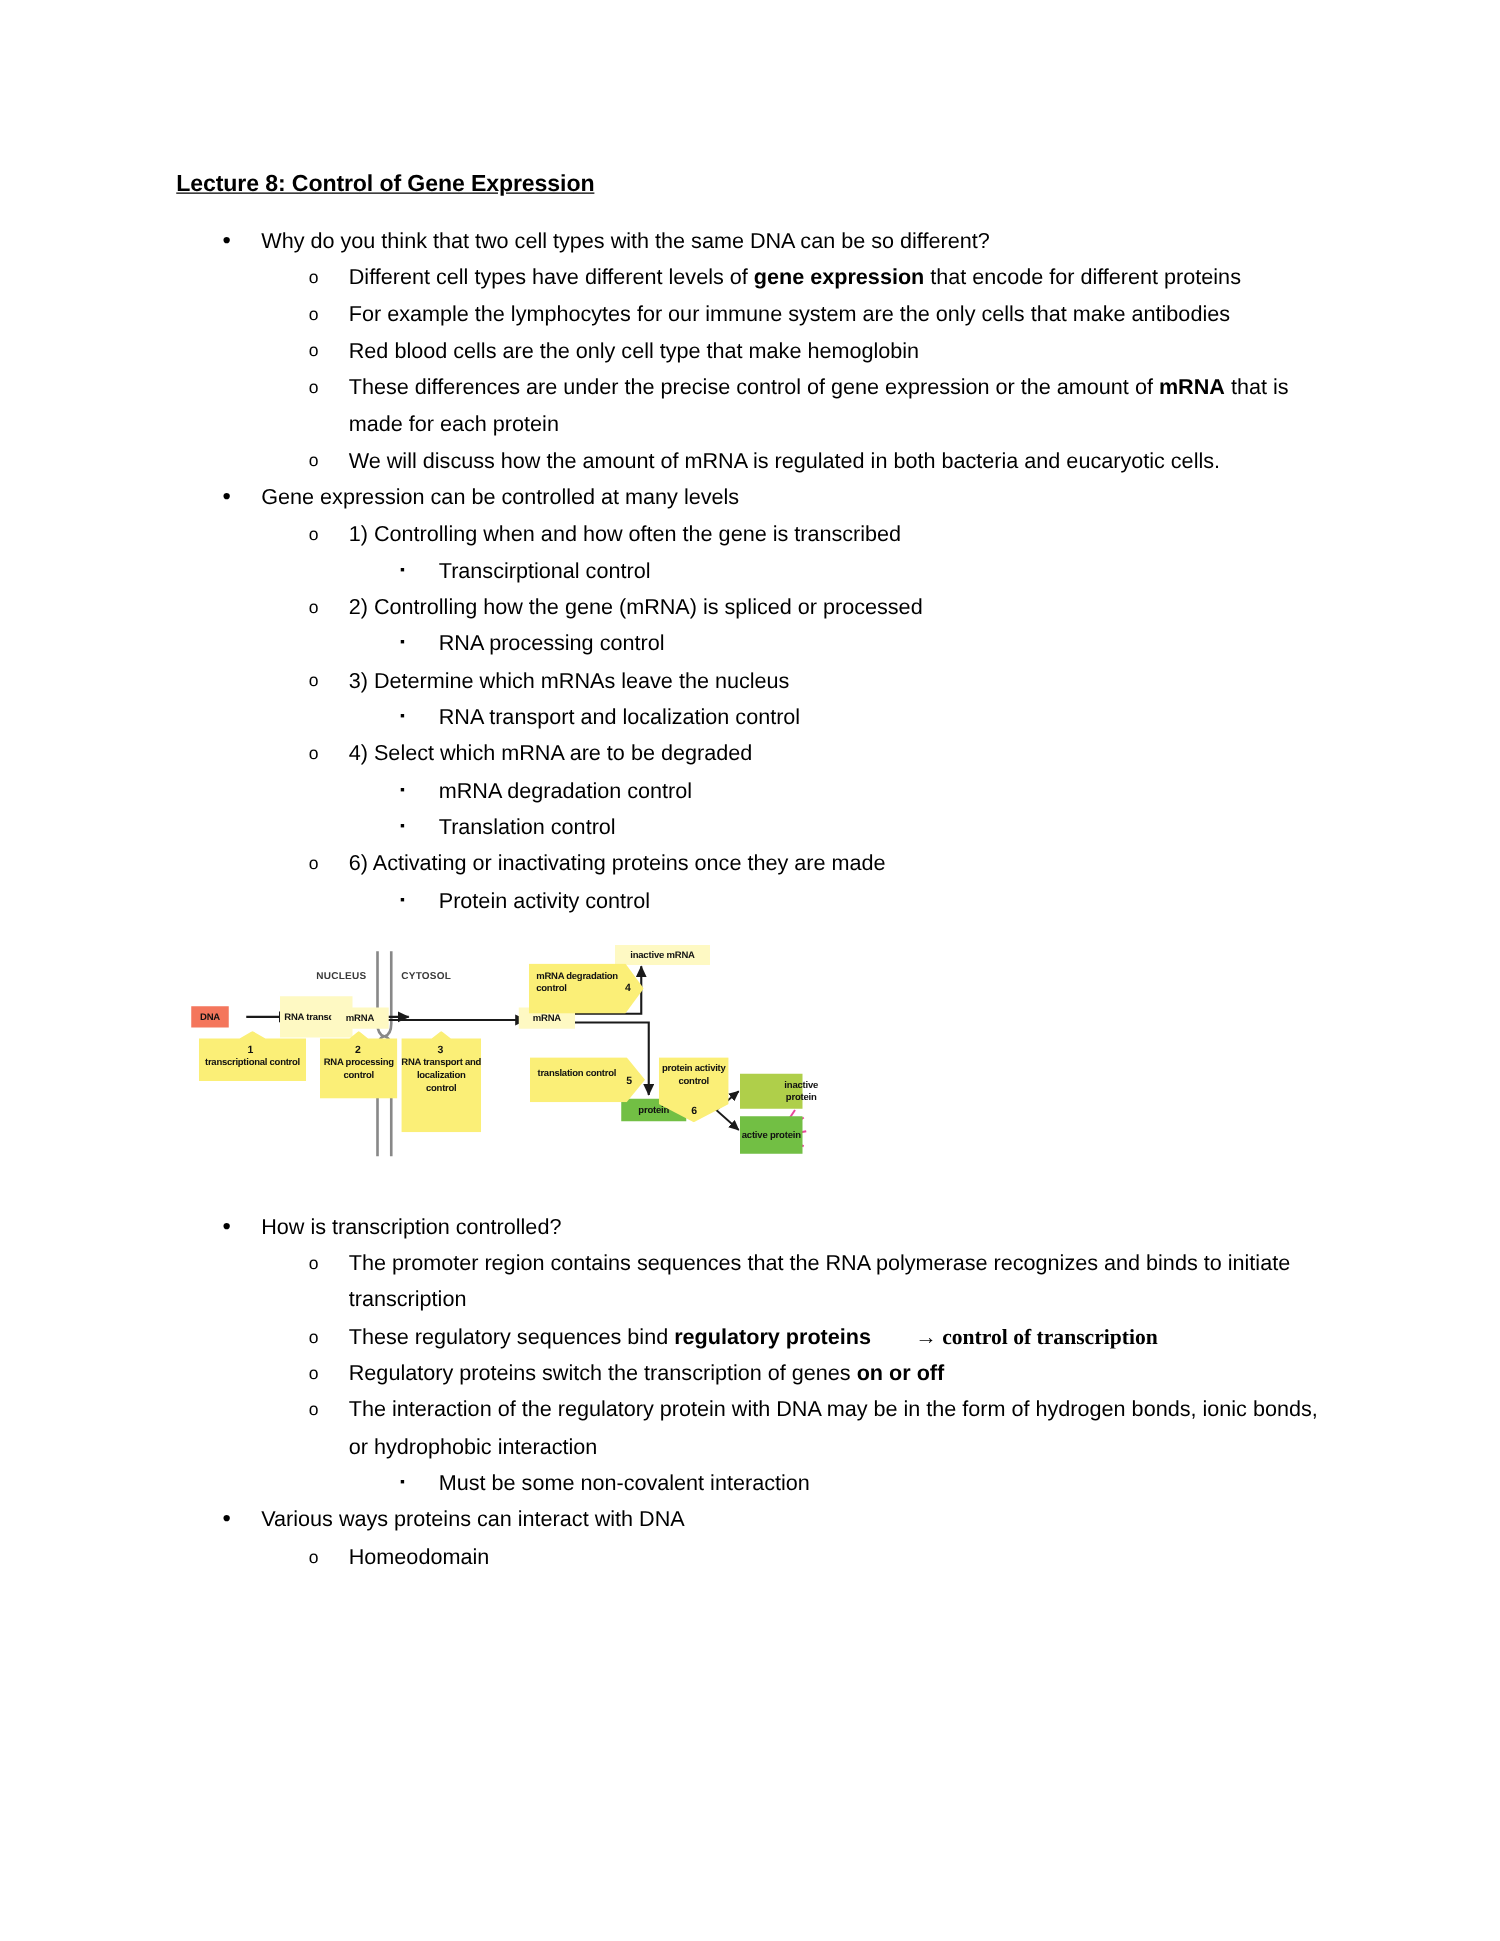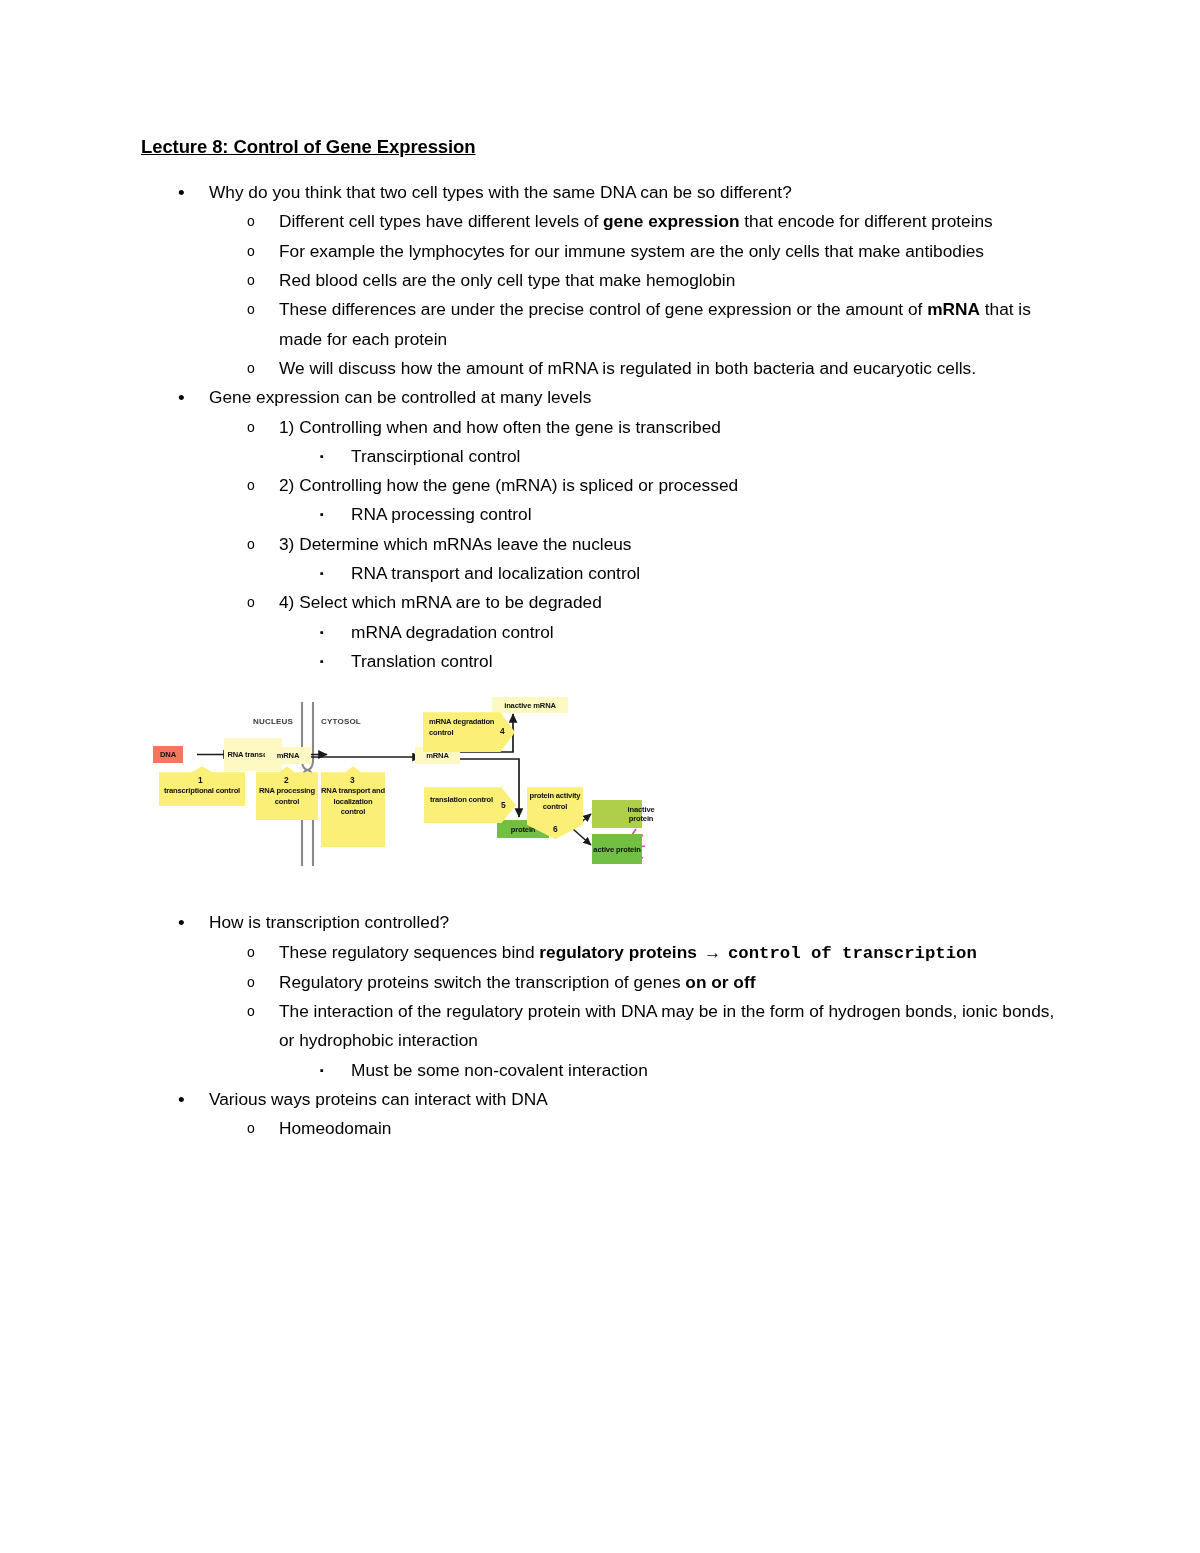"6) Activating or inactivating proteins" li.b2 { html: none -> <li> <span><span>6) Activating or inactivating proteins once they are made</span></span> <ul> <li> <span>Protein activity control</span> </li> </ul> </li> }
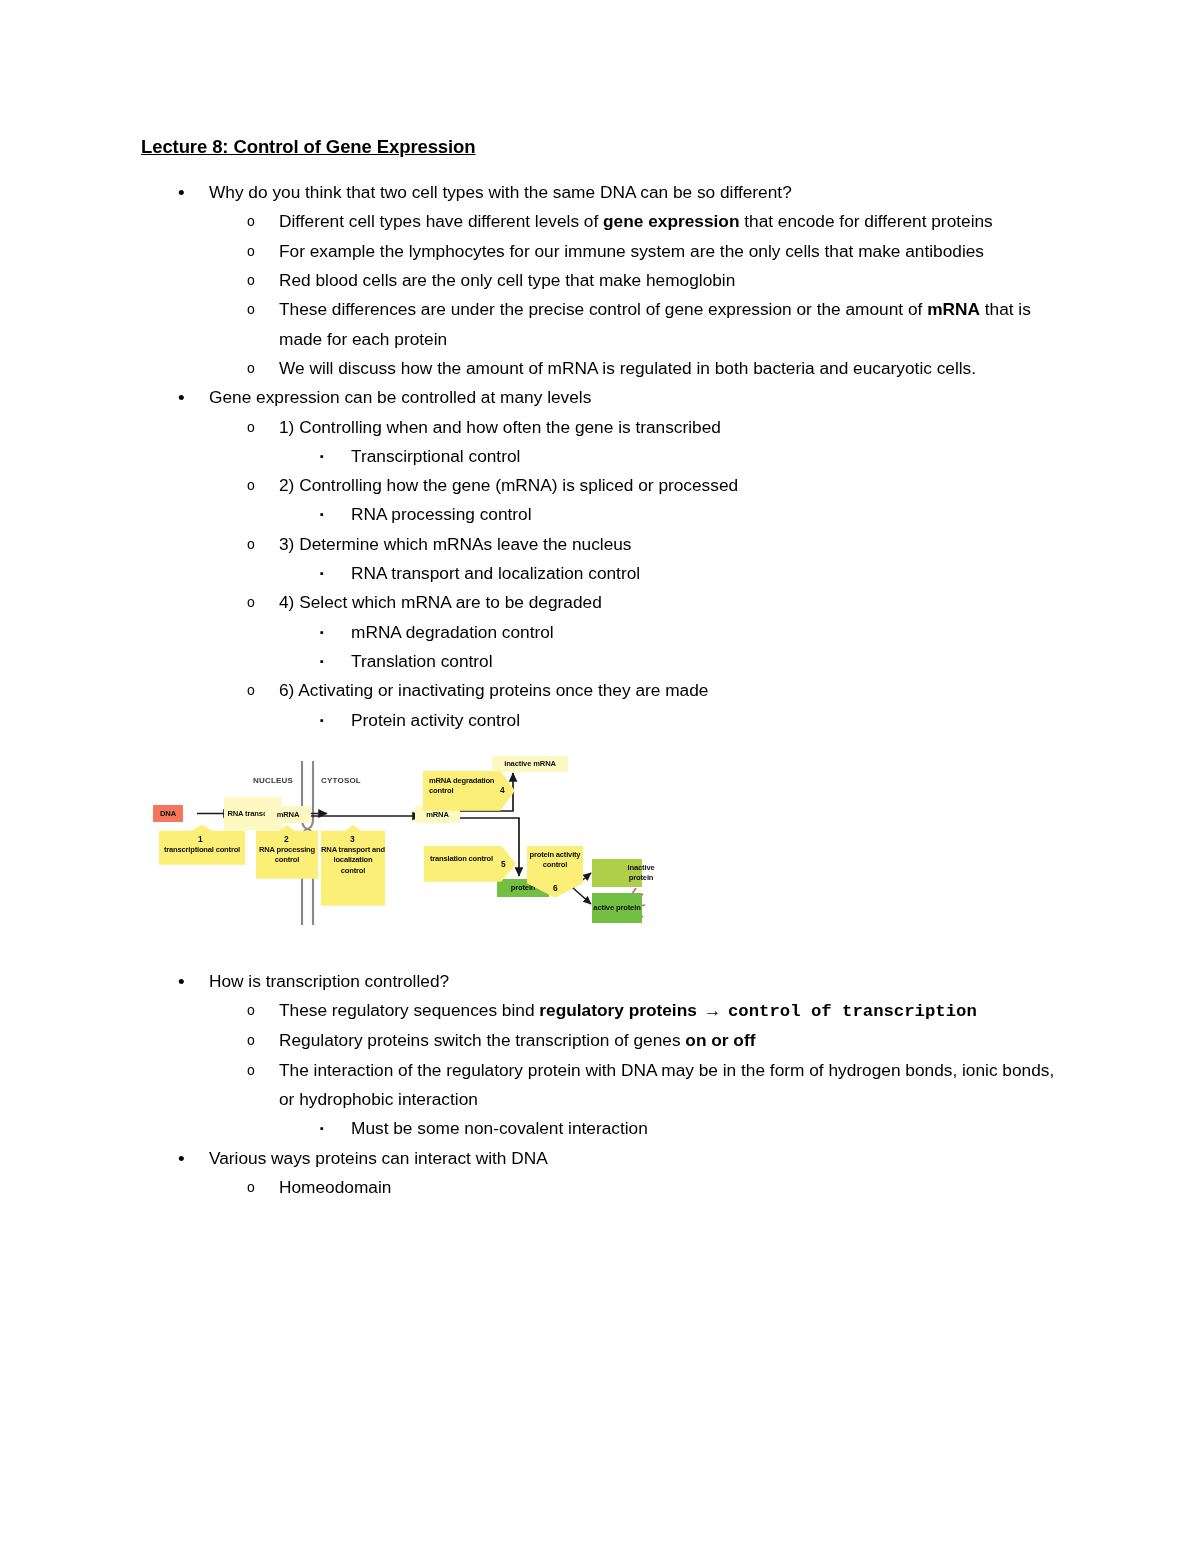"The promoter region contains sequences" li.b2 { html: none -> <li> <span><span>The promoter region contains sequences that the RNA polymerase recognizes and binds to initiate transcription</span></span> </li> }
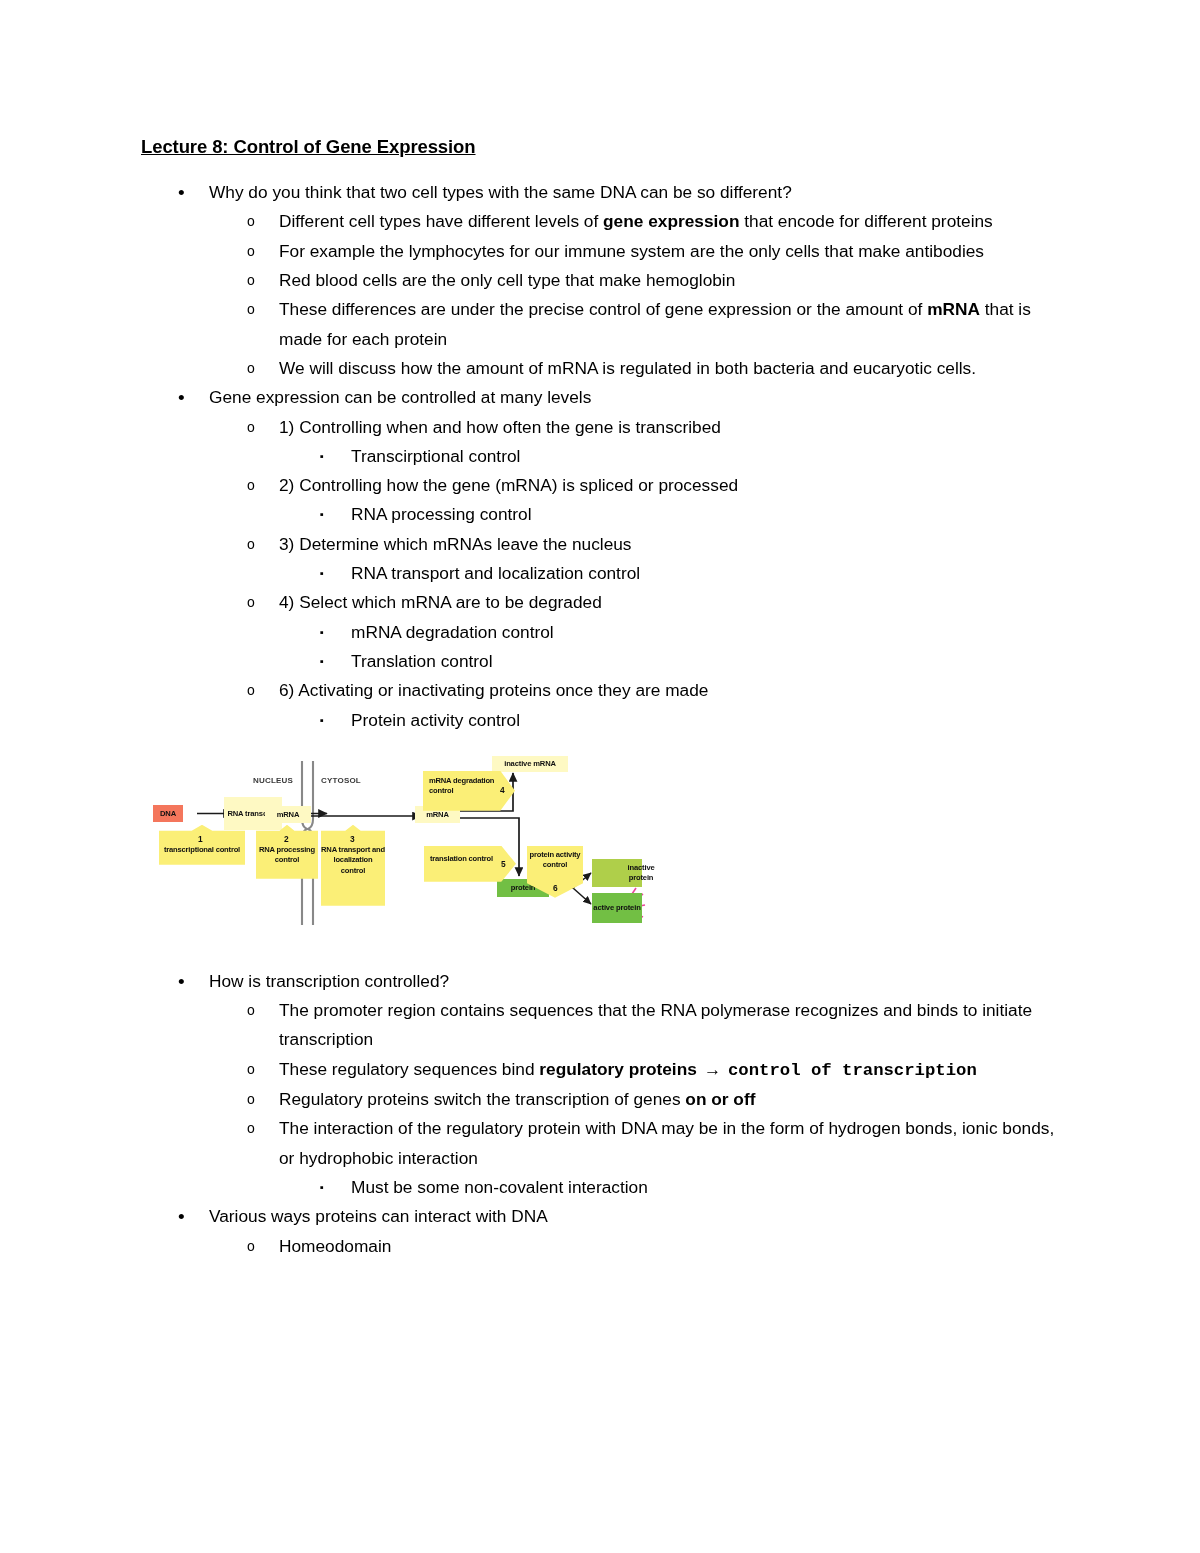"→ control of transcription" .arrow { font-family: Liberation Mono, monospace -> Liberation Serif, serif; margin-left: none -> 31px }
